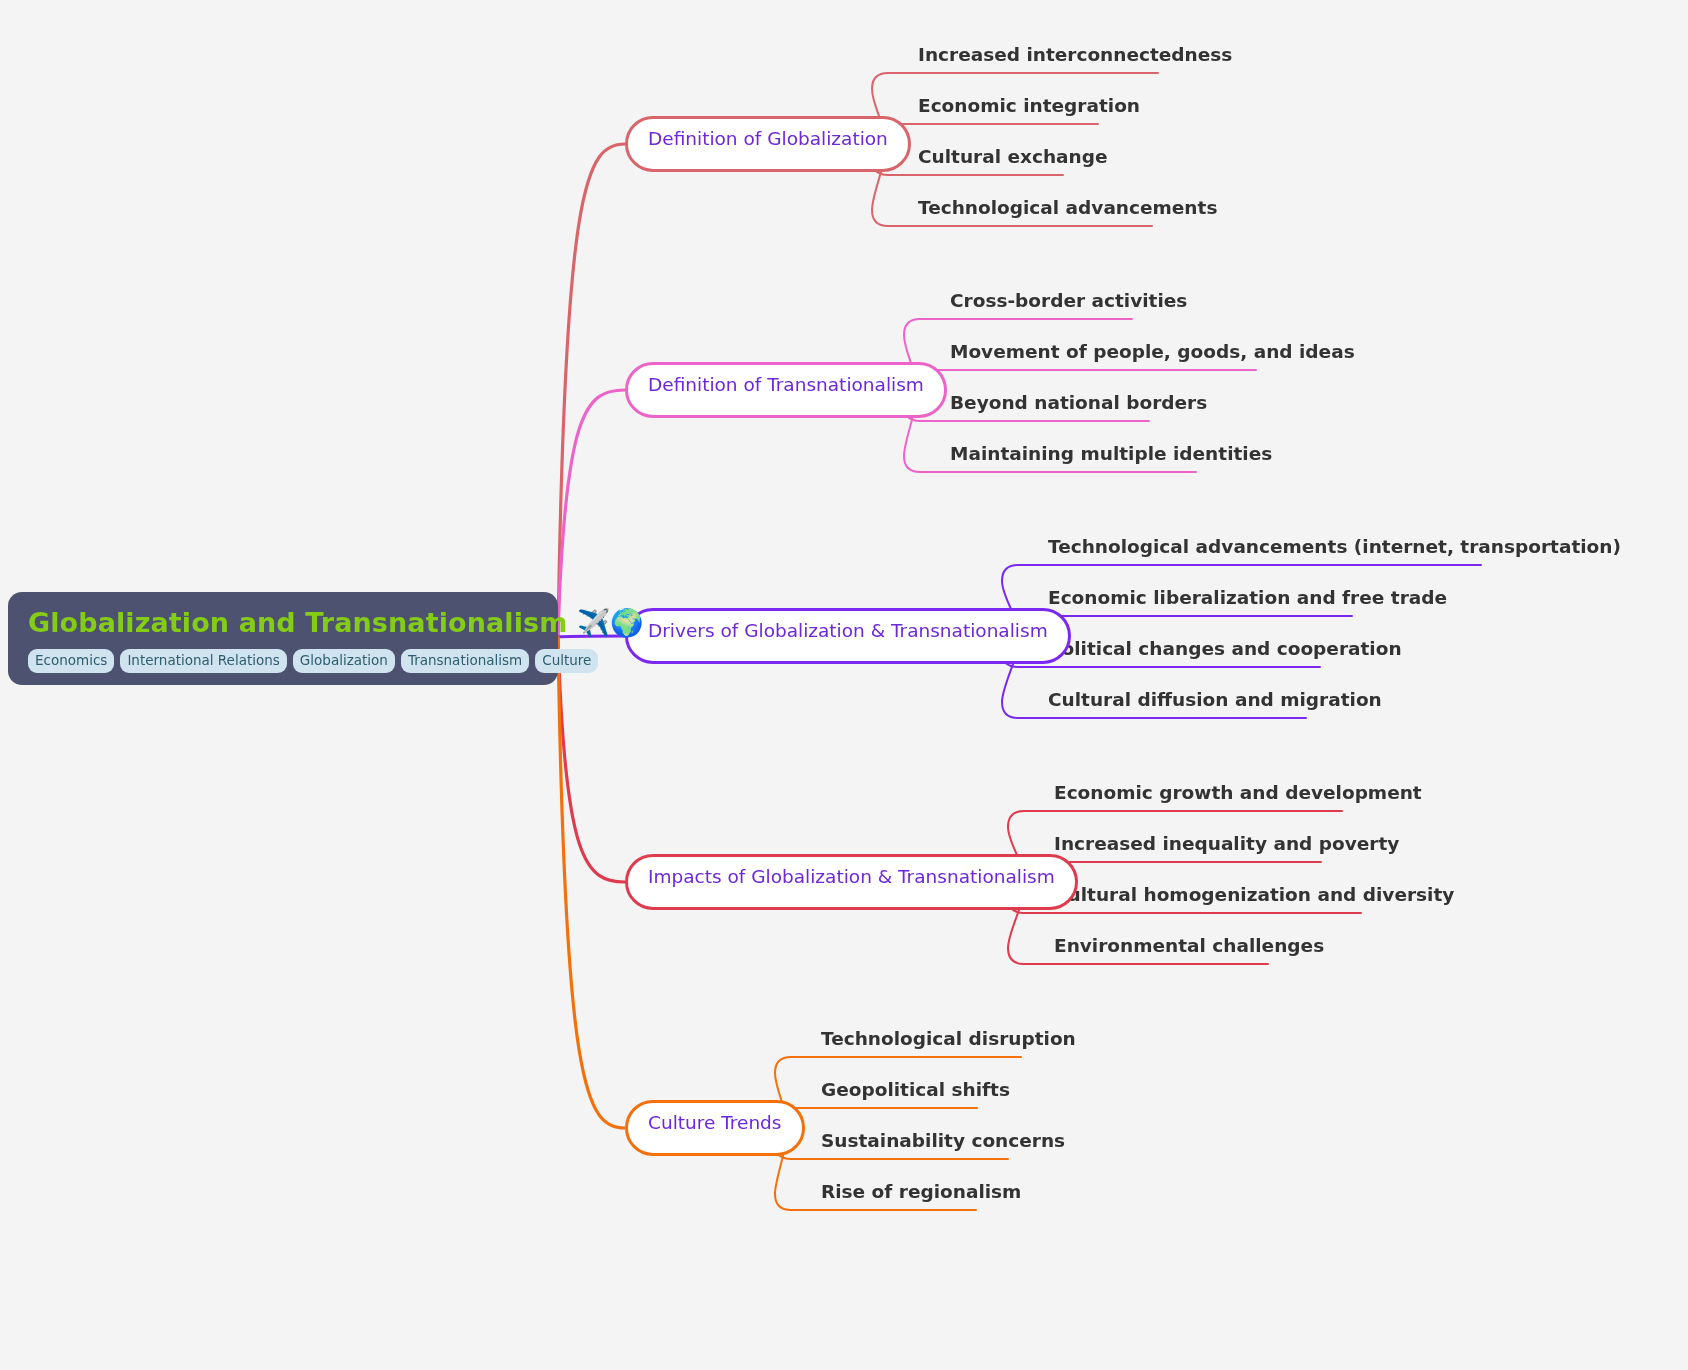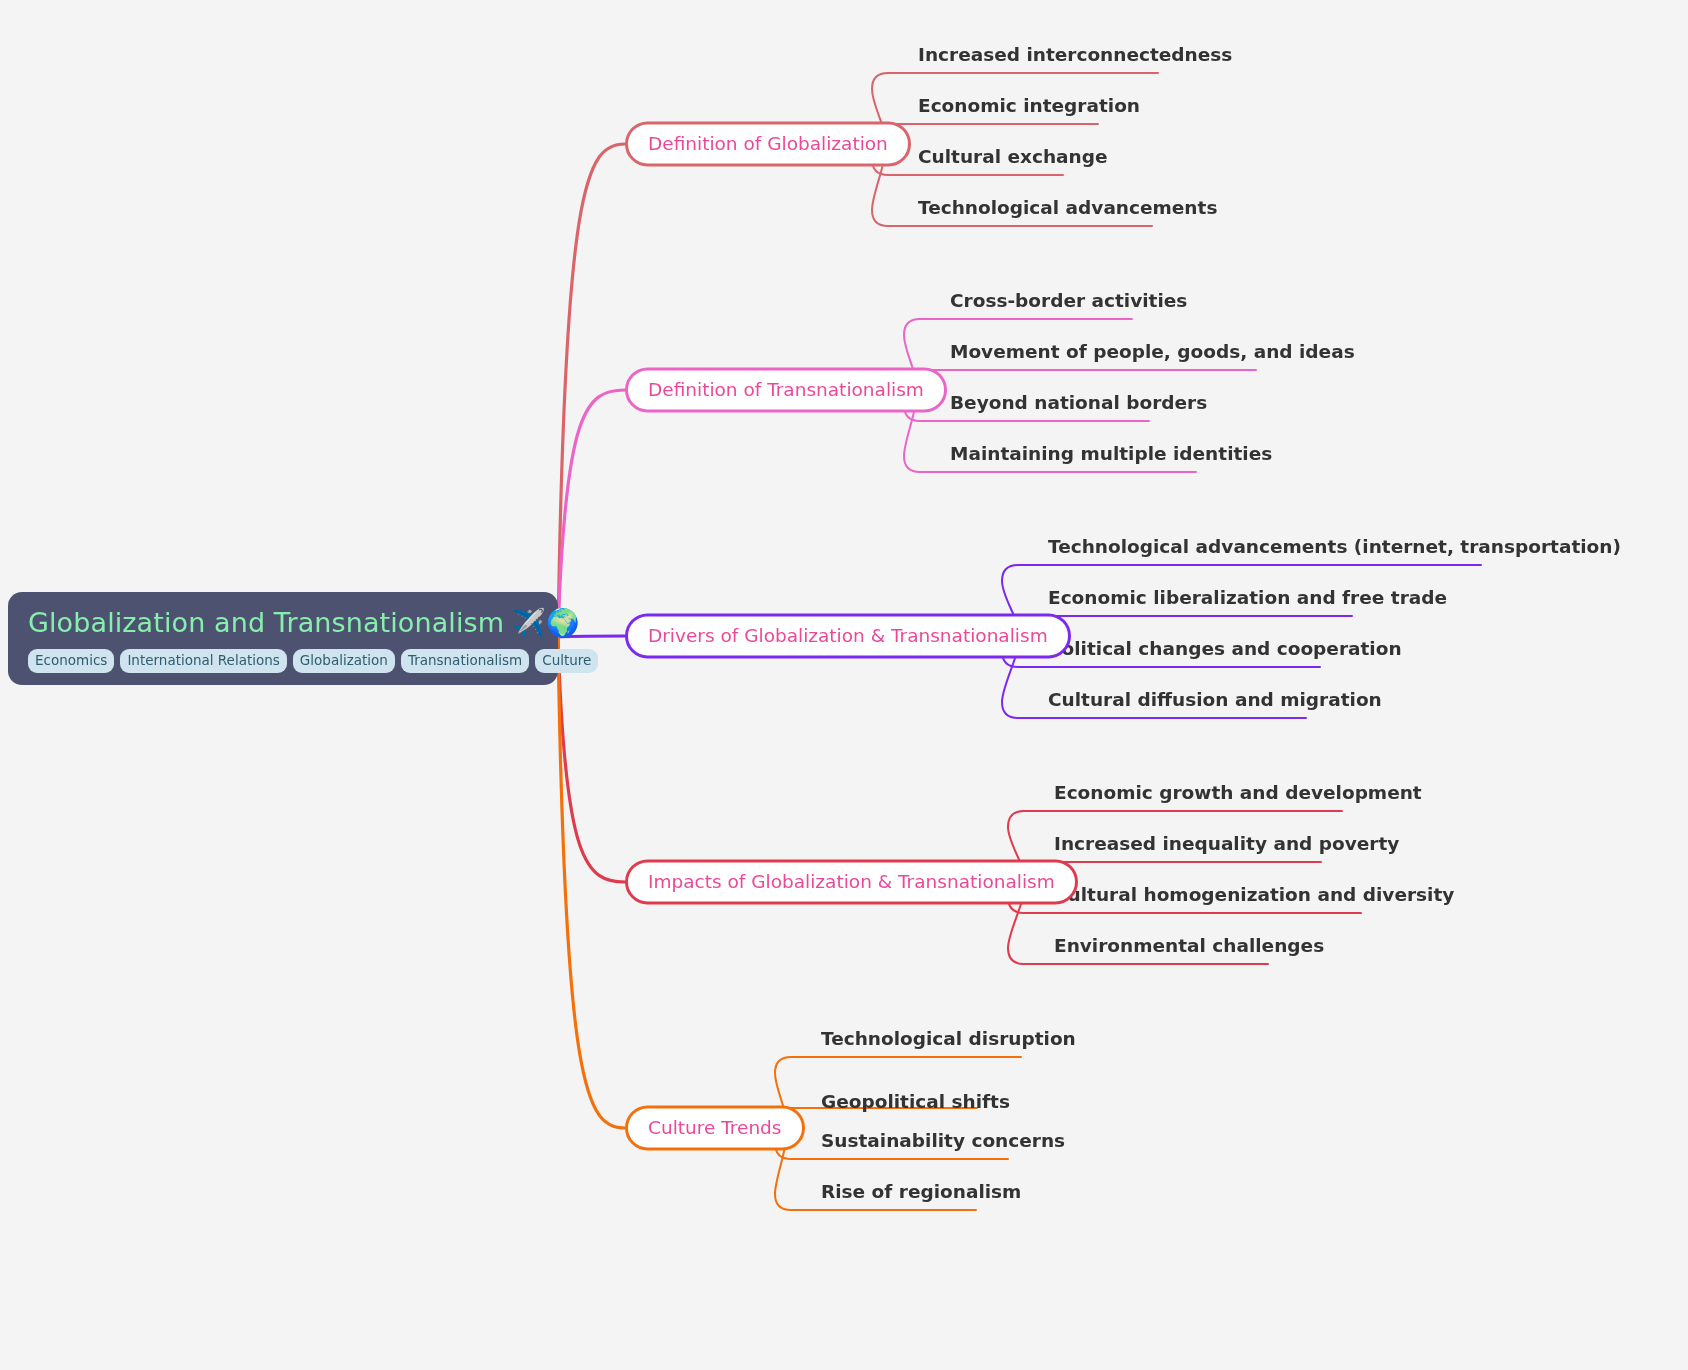"Definition of Globalization" .branch-node { color: #ec4899 -> #6d28d9; padding: 9px 20px 8px 20px -> 9px 20px 19px 20px }
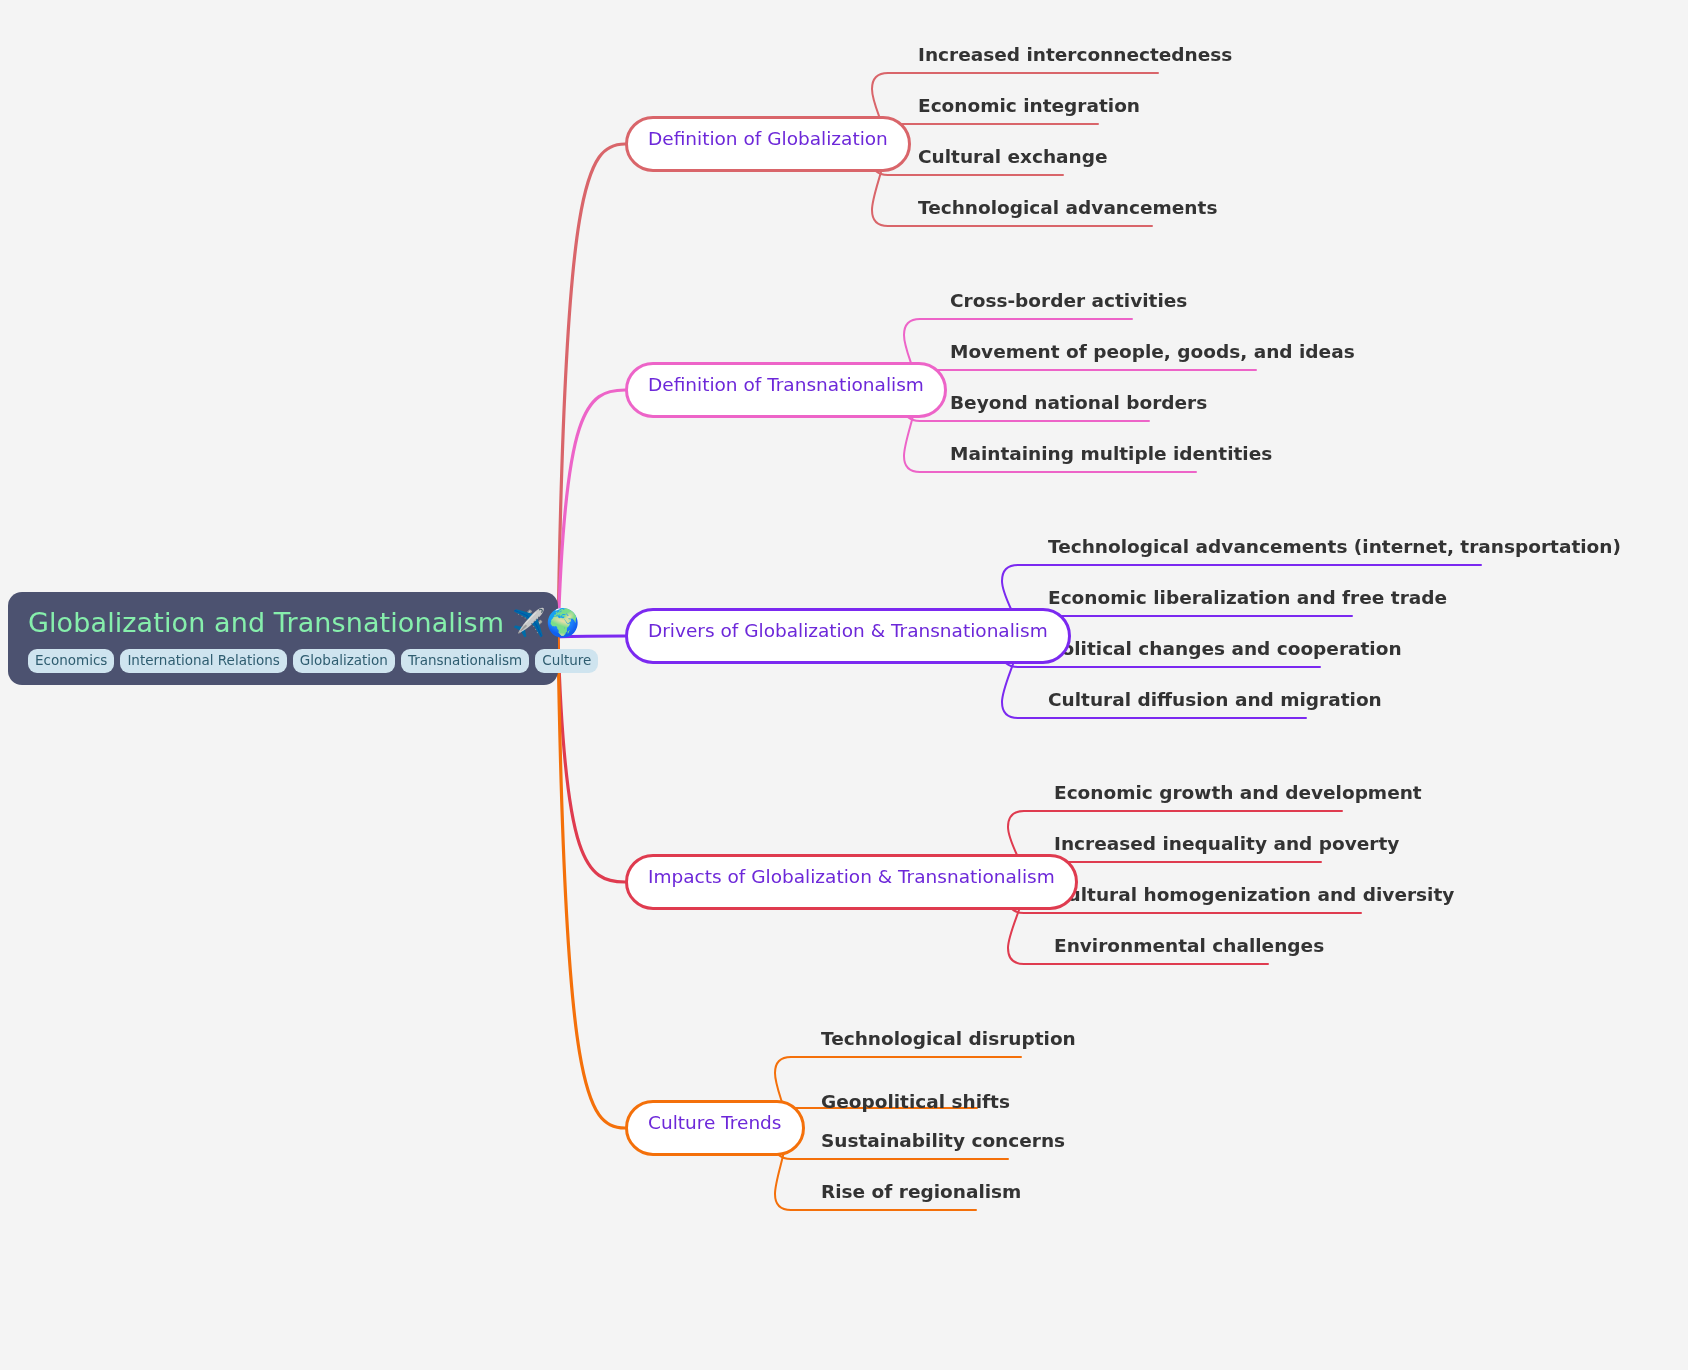"Globalization and Transnationalism ✈️🌍" .root-title { color: #86efac -> #84cc16; font-weight: 400 -> 700 }
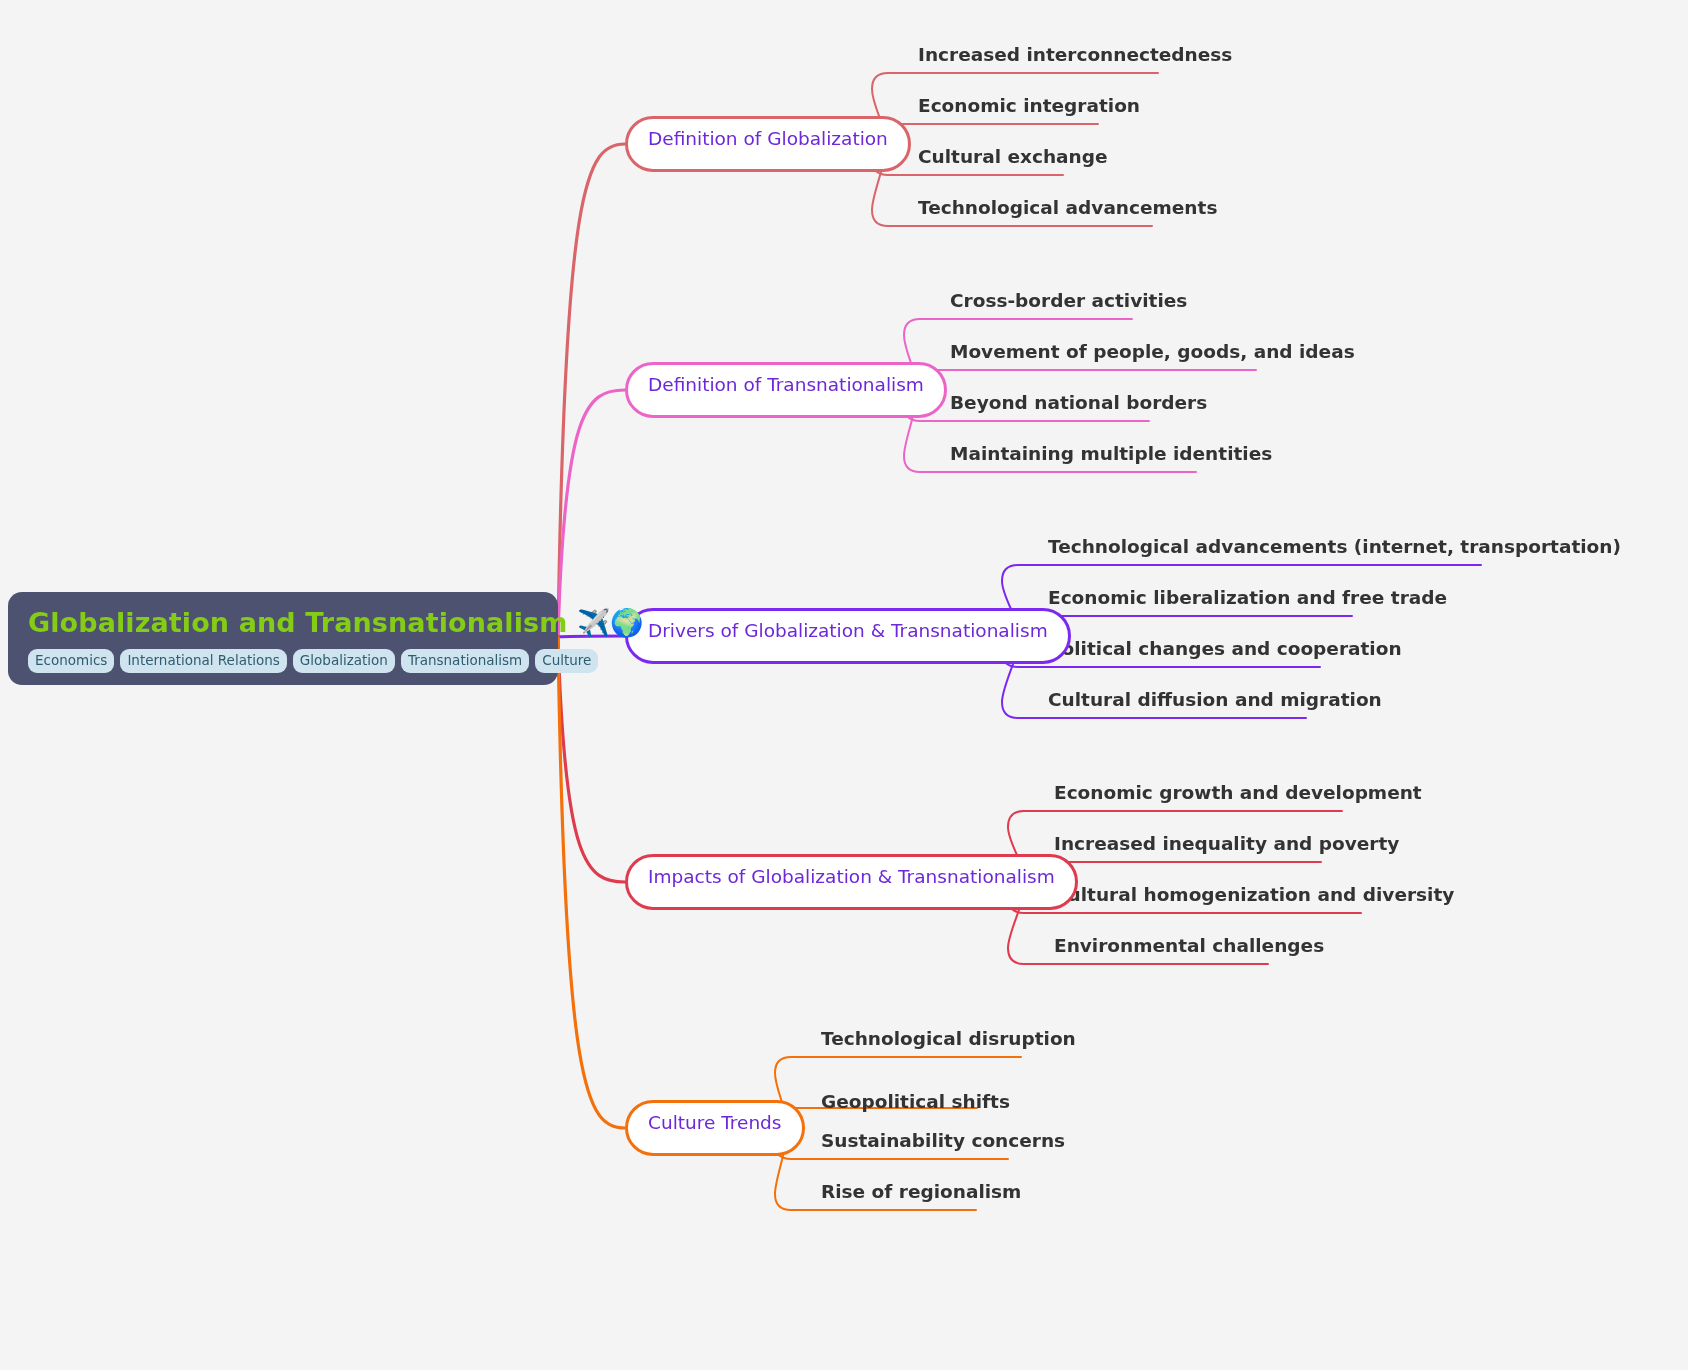"Geopolitical shifts" div.leaf-label { margin-top: 12px -> none }
